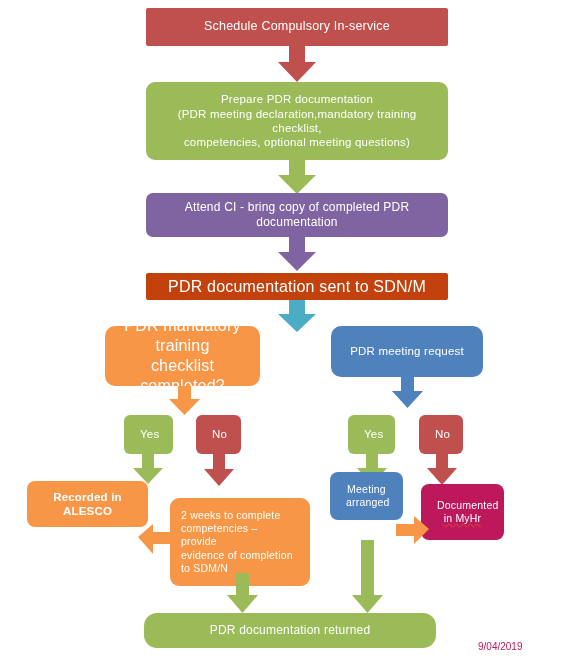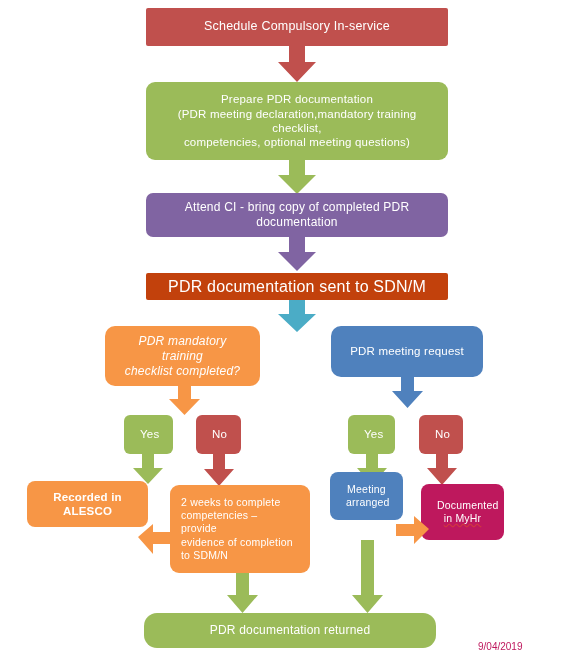"PDR mandatory training" div.node { font-size: 12px -> 16px; font-style: italic -> none }
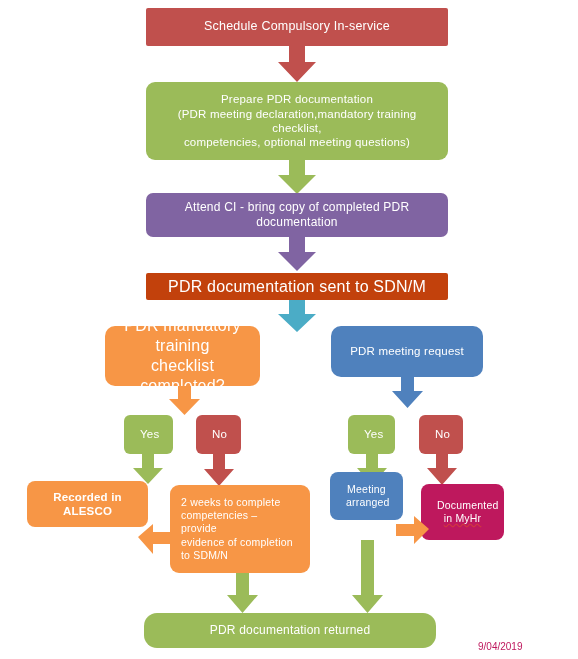"2 weeks to complete" div.node { top: 485px -> 498px }
